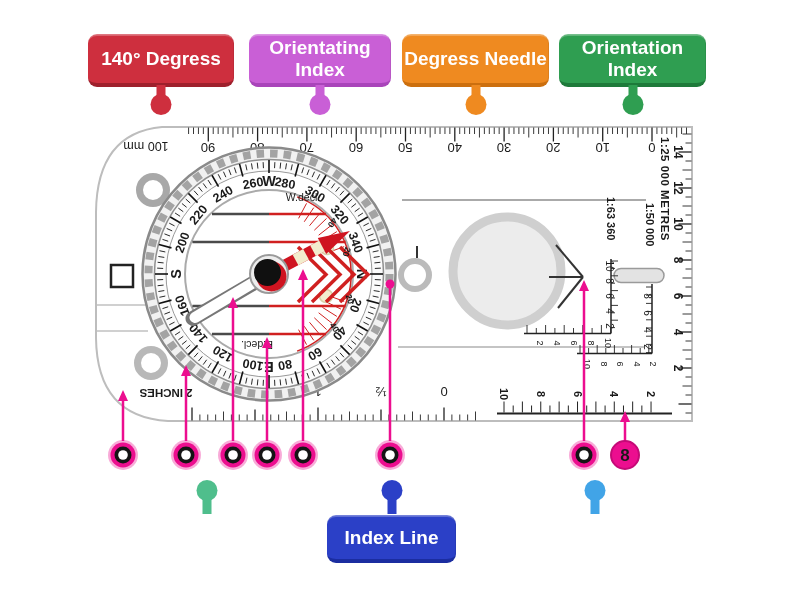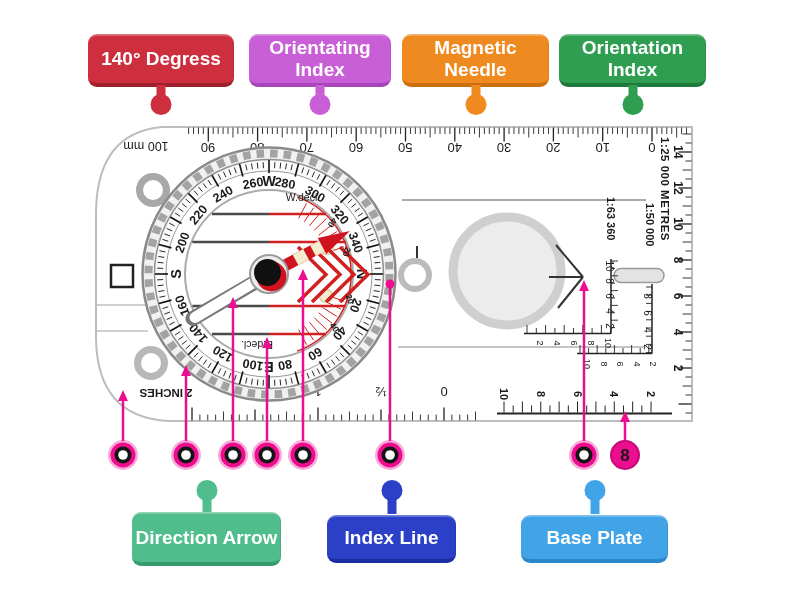"Magnetic Needle" div.label-box { text: Magnetic -> Degress }
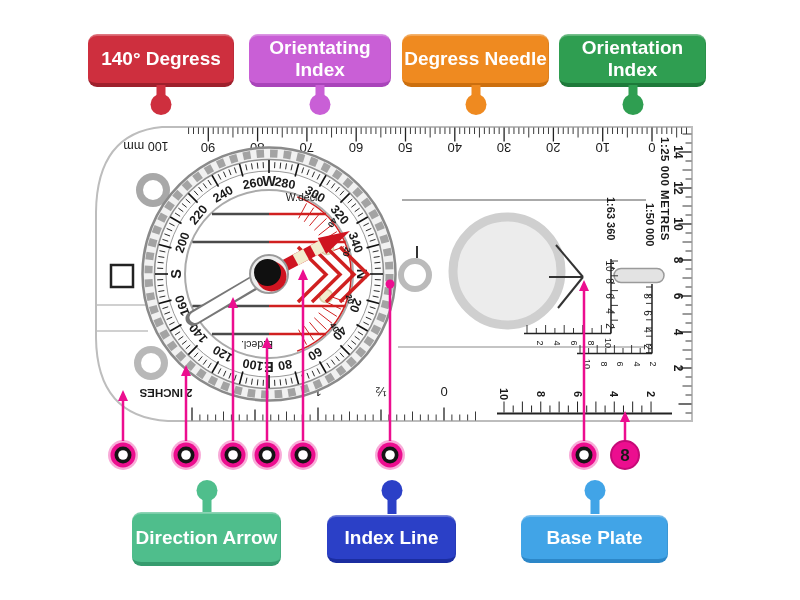"Direction Arrow" div.label-box { html: <div>Direction Arrow</div> -> none }
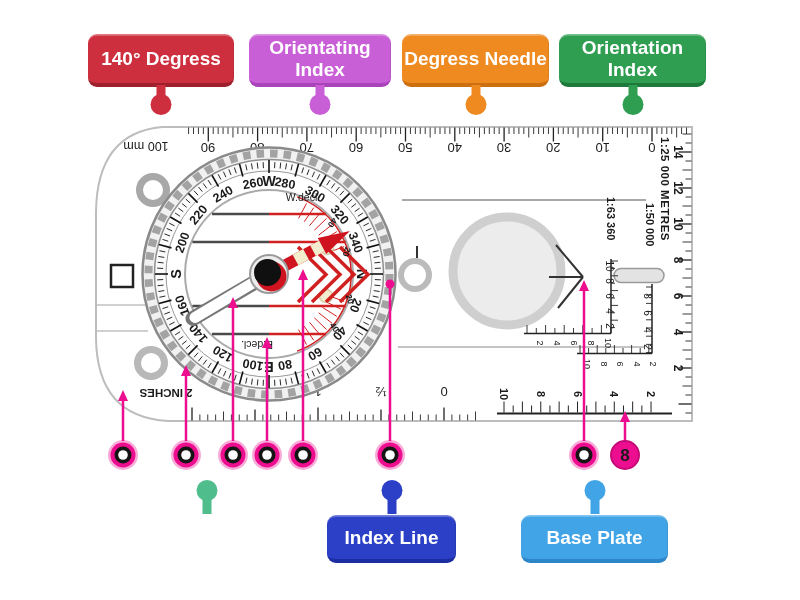"Base Plate" div.label-box { html: <div>Base Plate</div> -> none }
